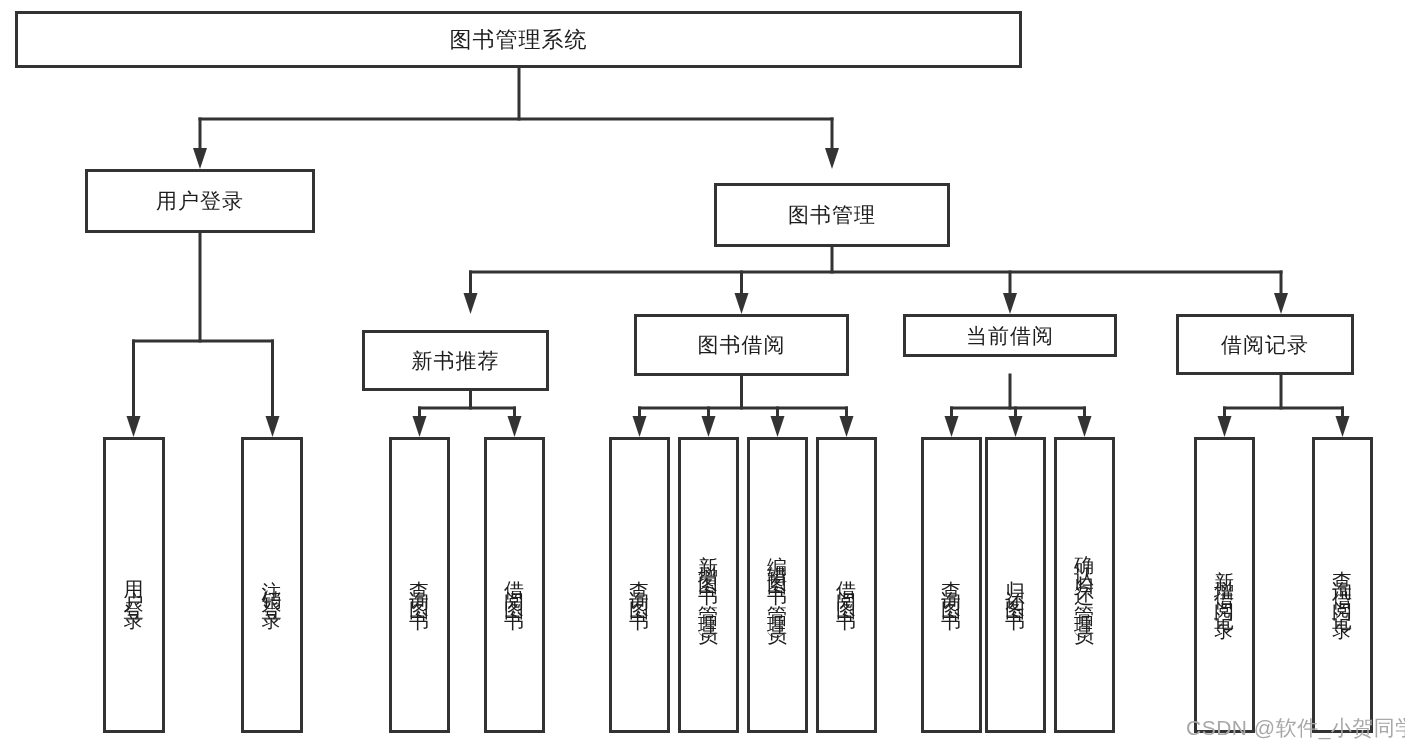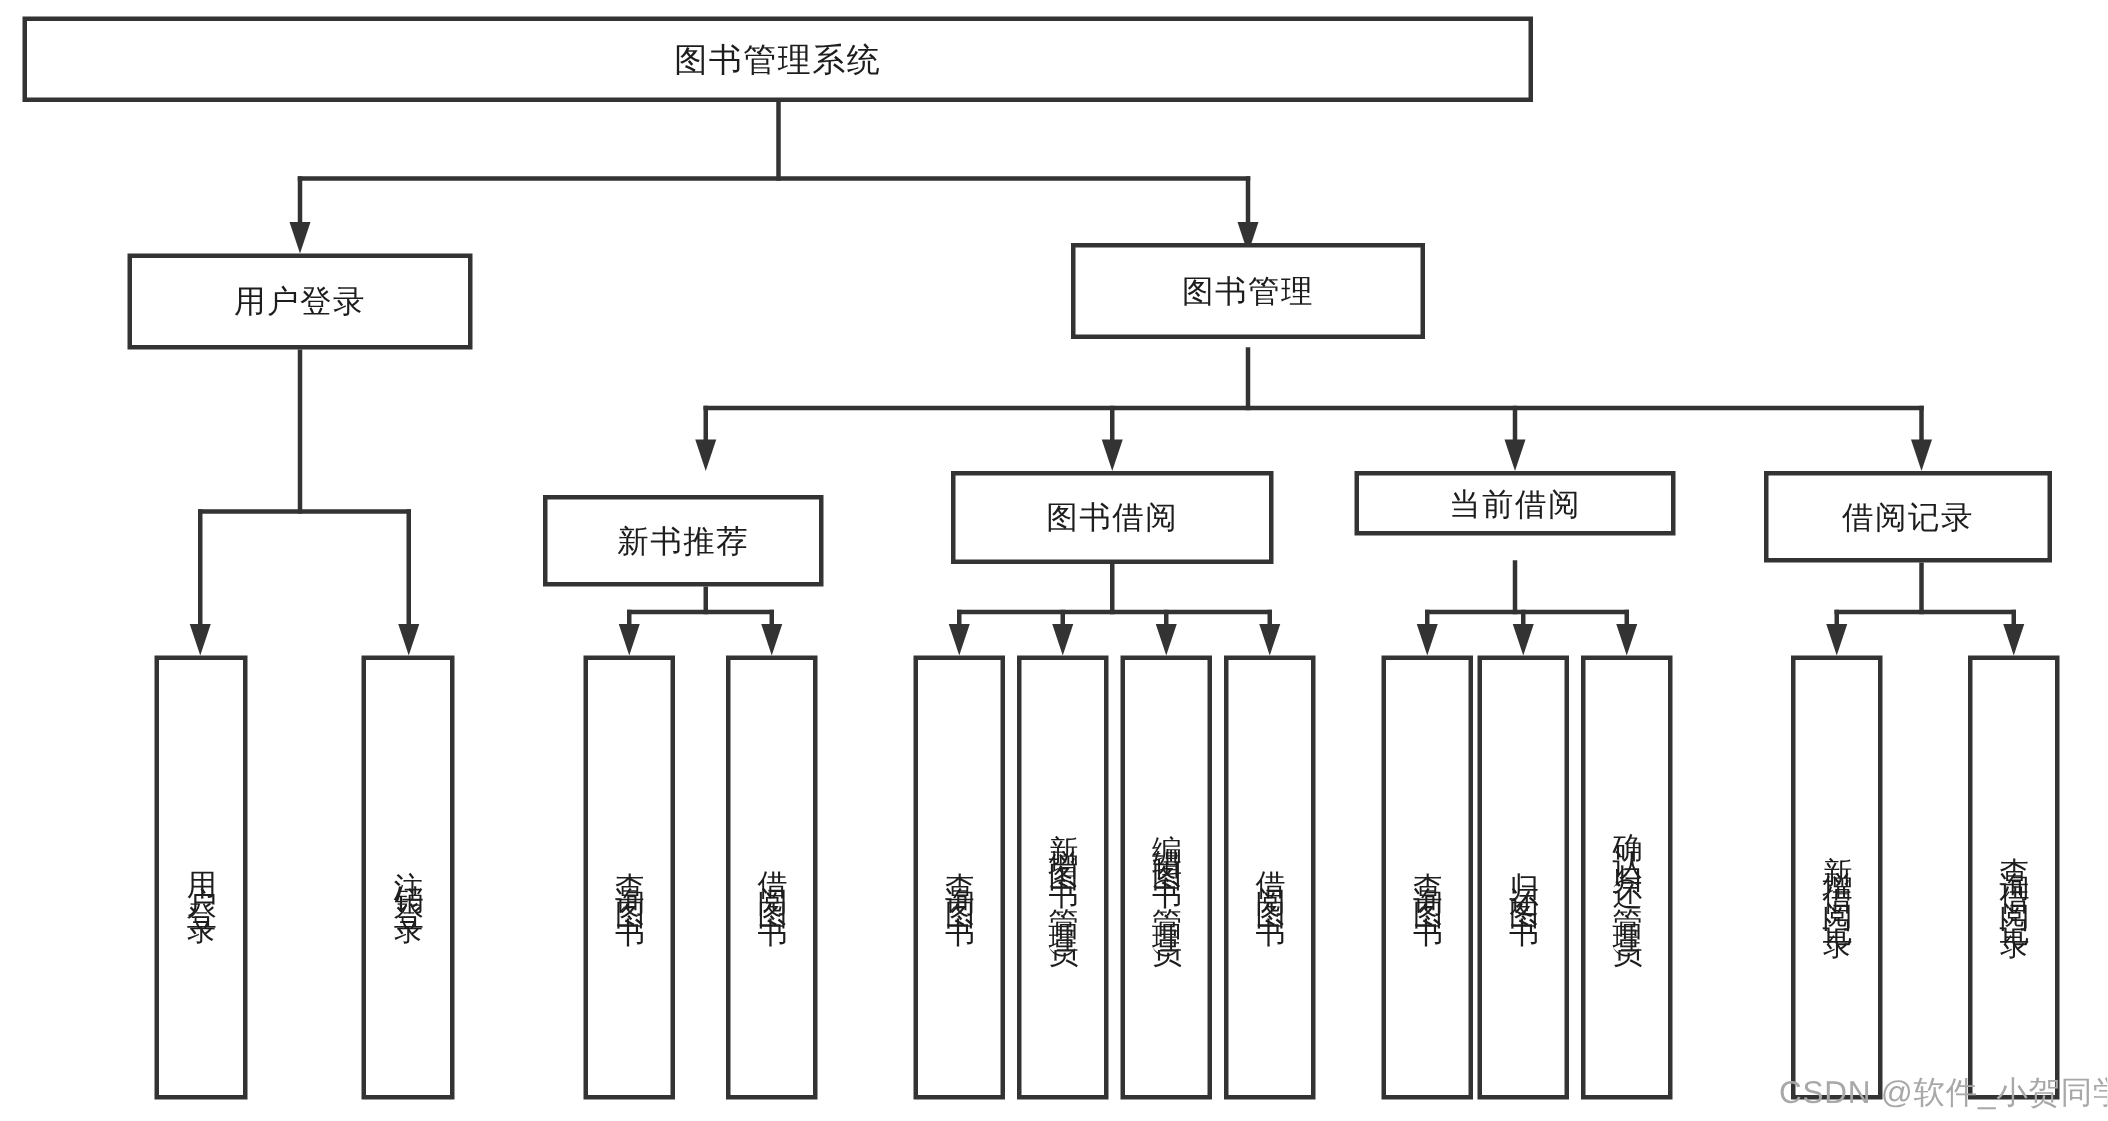"图书管理" div.box { top: 162px -> 183px }
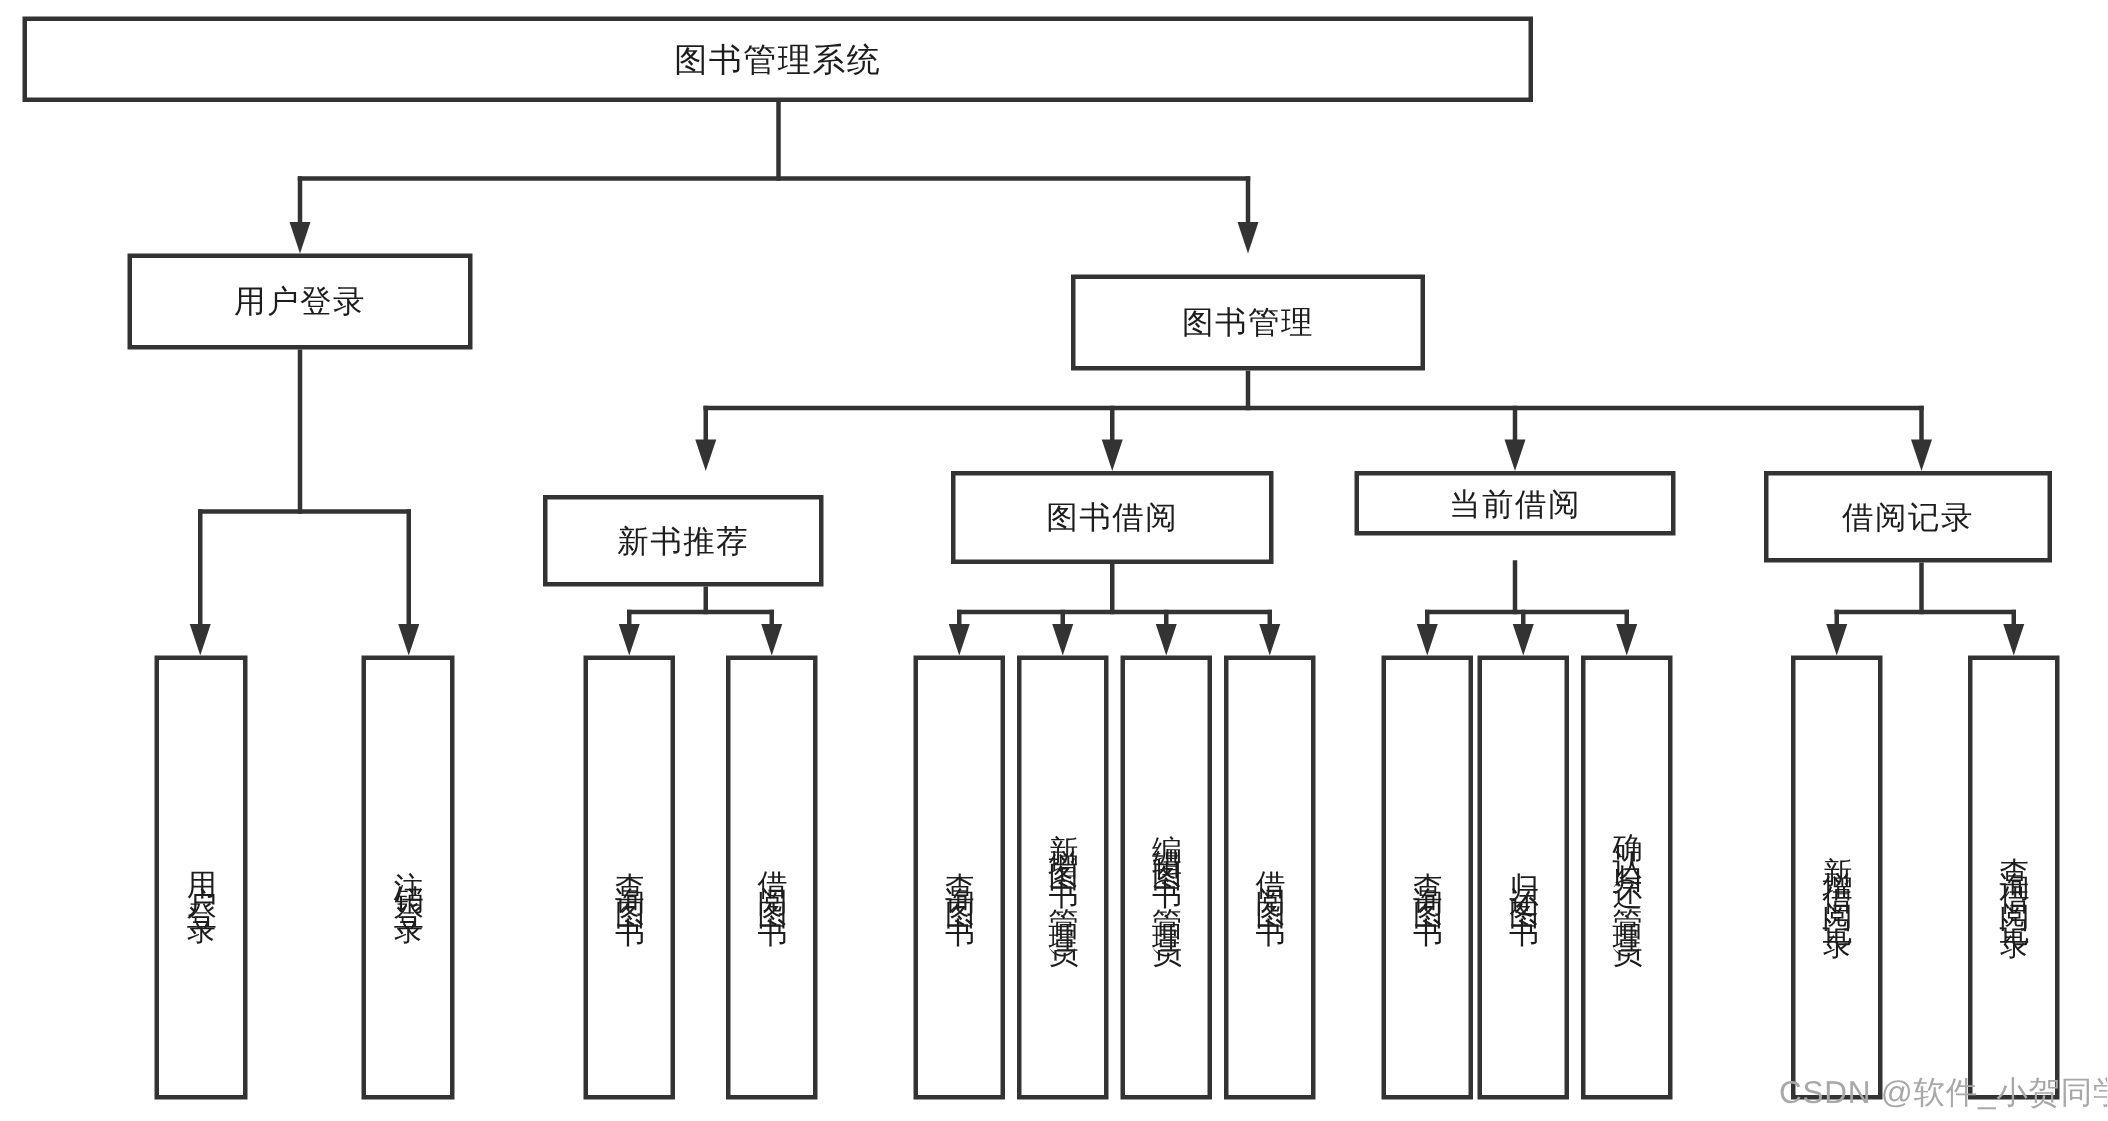"借阅记录" div.box { width: 192px -> 178px }
